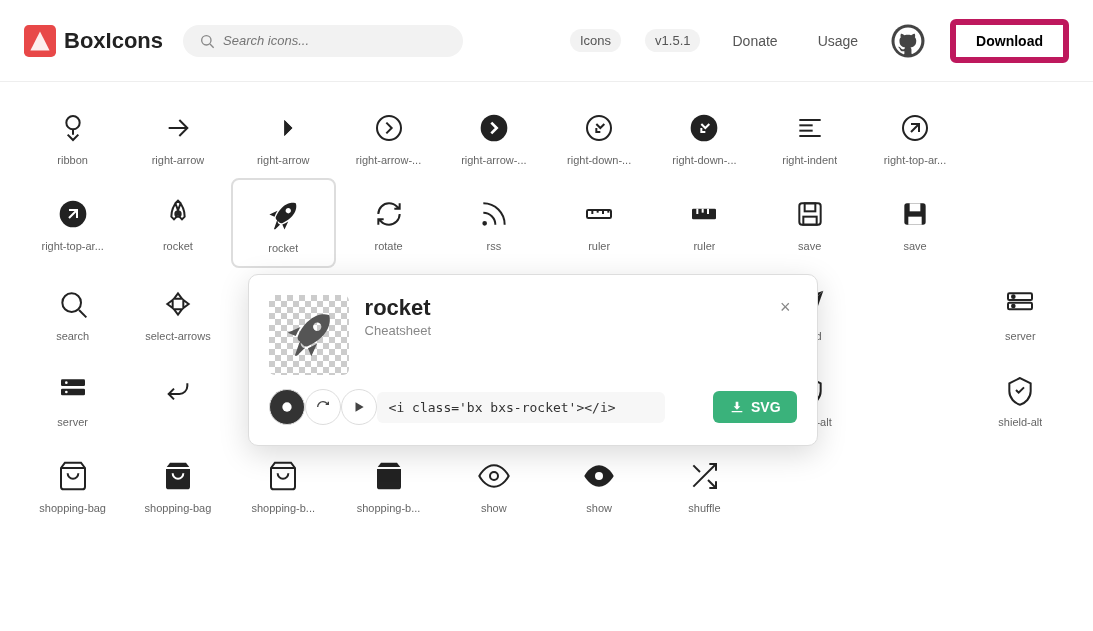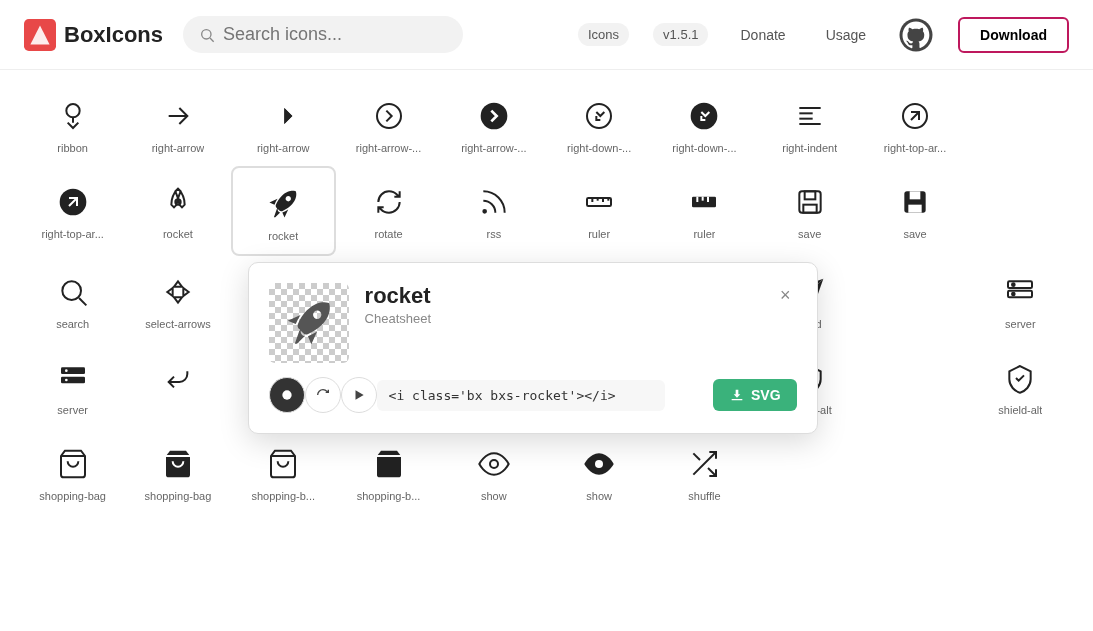"BoxIcons" .header { height: 70px -> 82px }
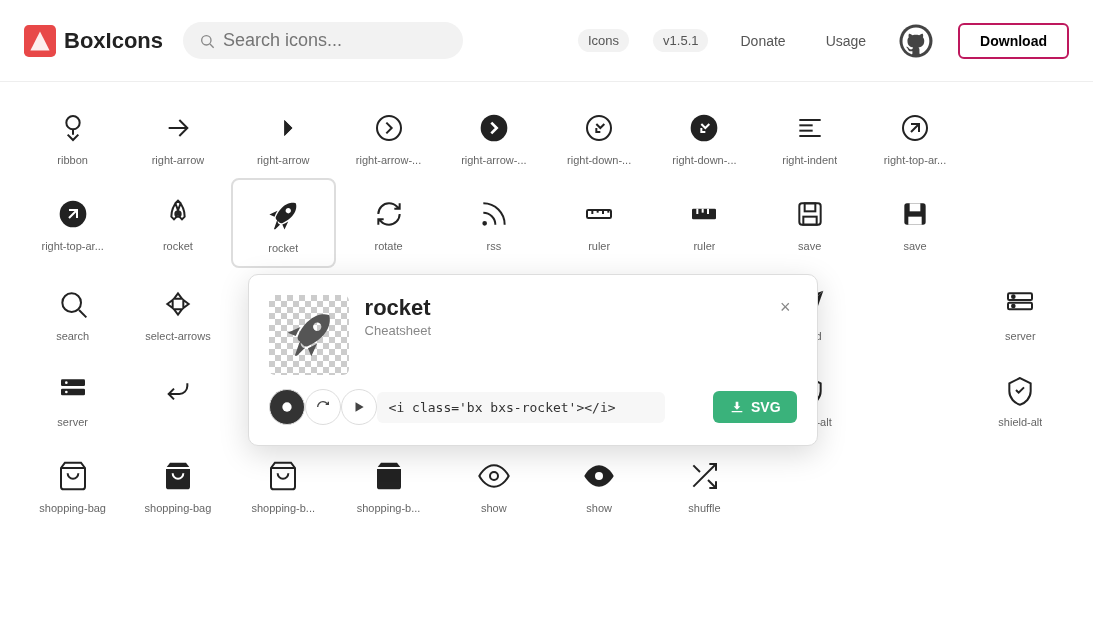"Search icons..." .search-bar input { font-size: 18px -> 13px; font-style: none -> italic }
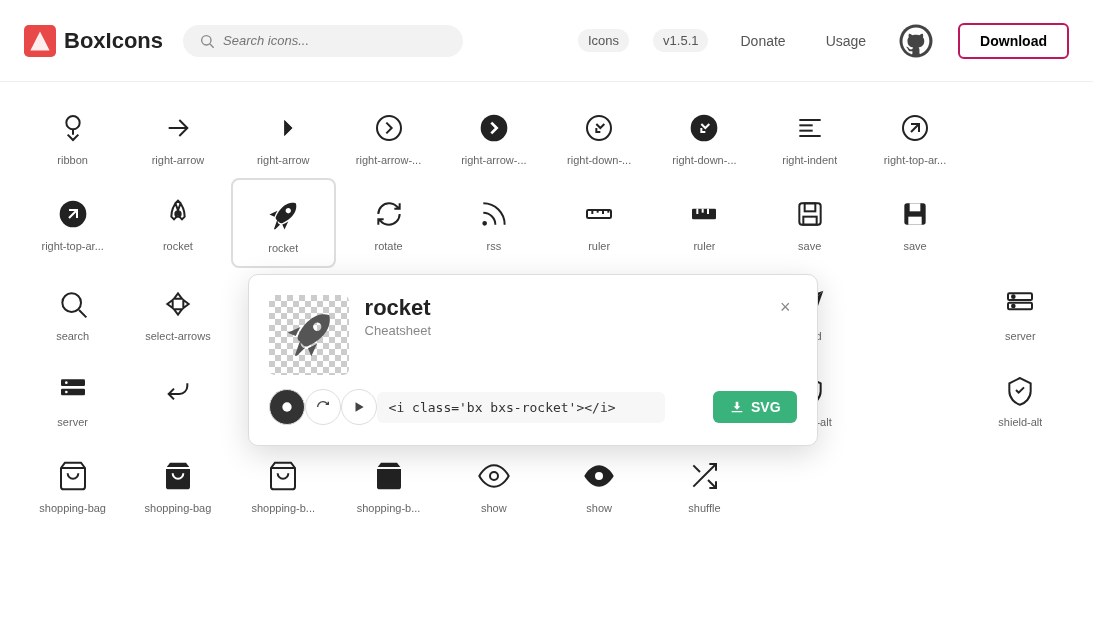"Download" .download-btn { border: 2px solid #be185d -> 6px solid #be185d }
